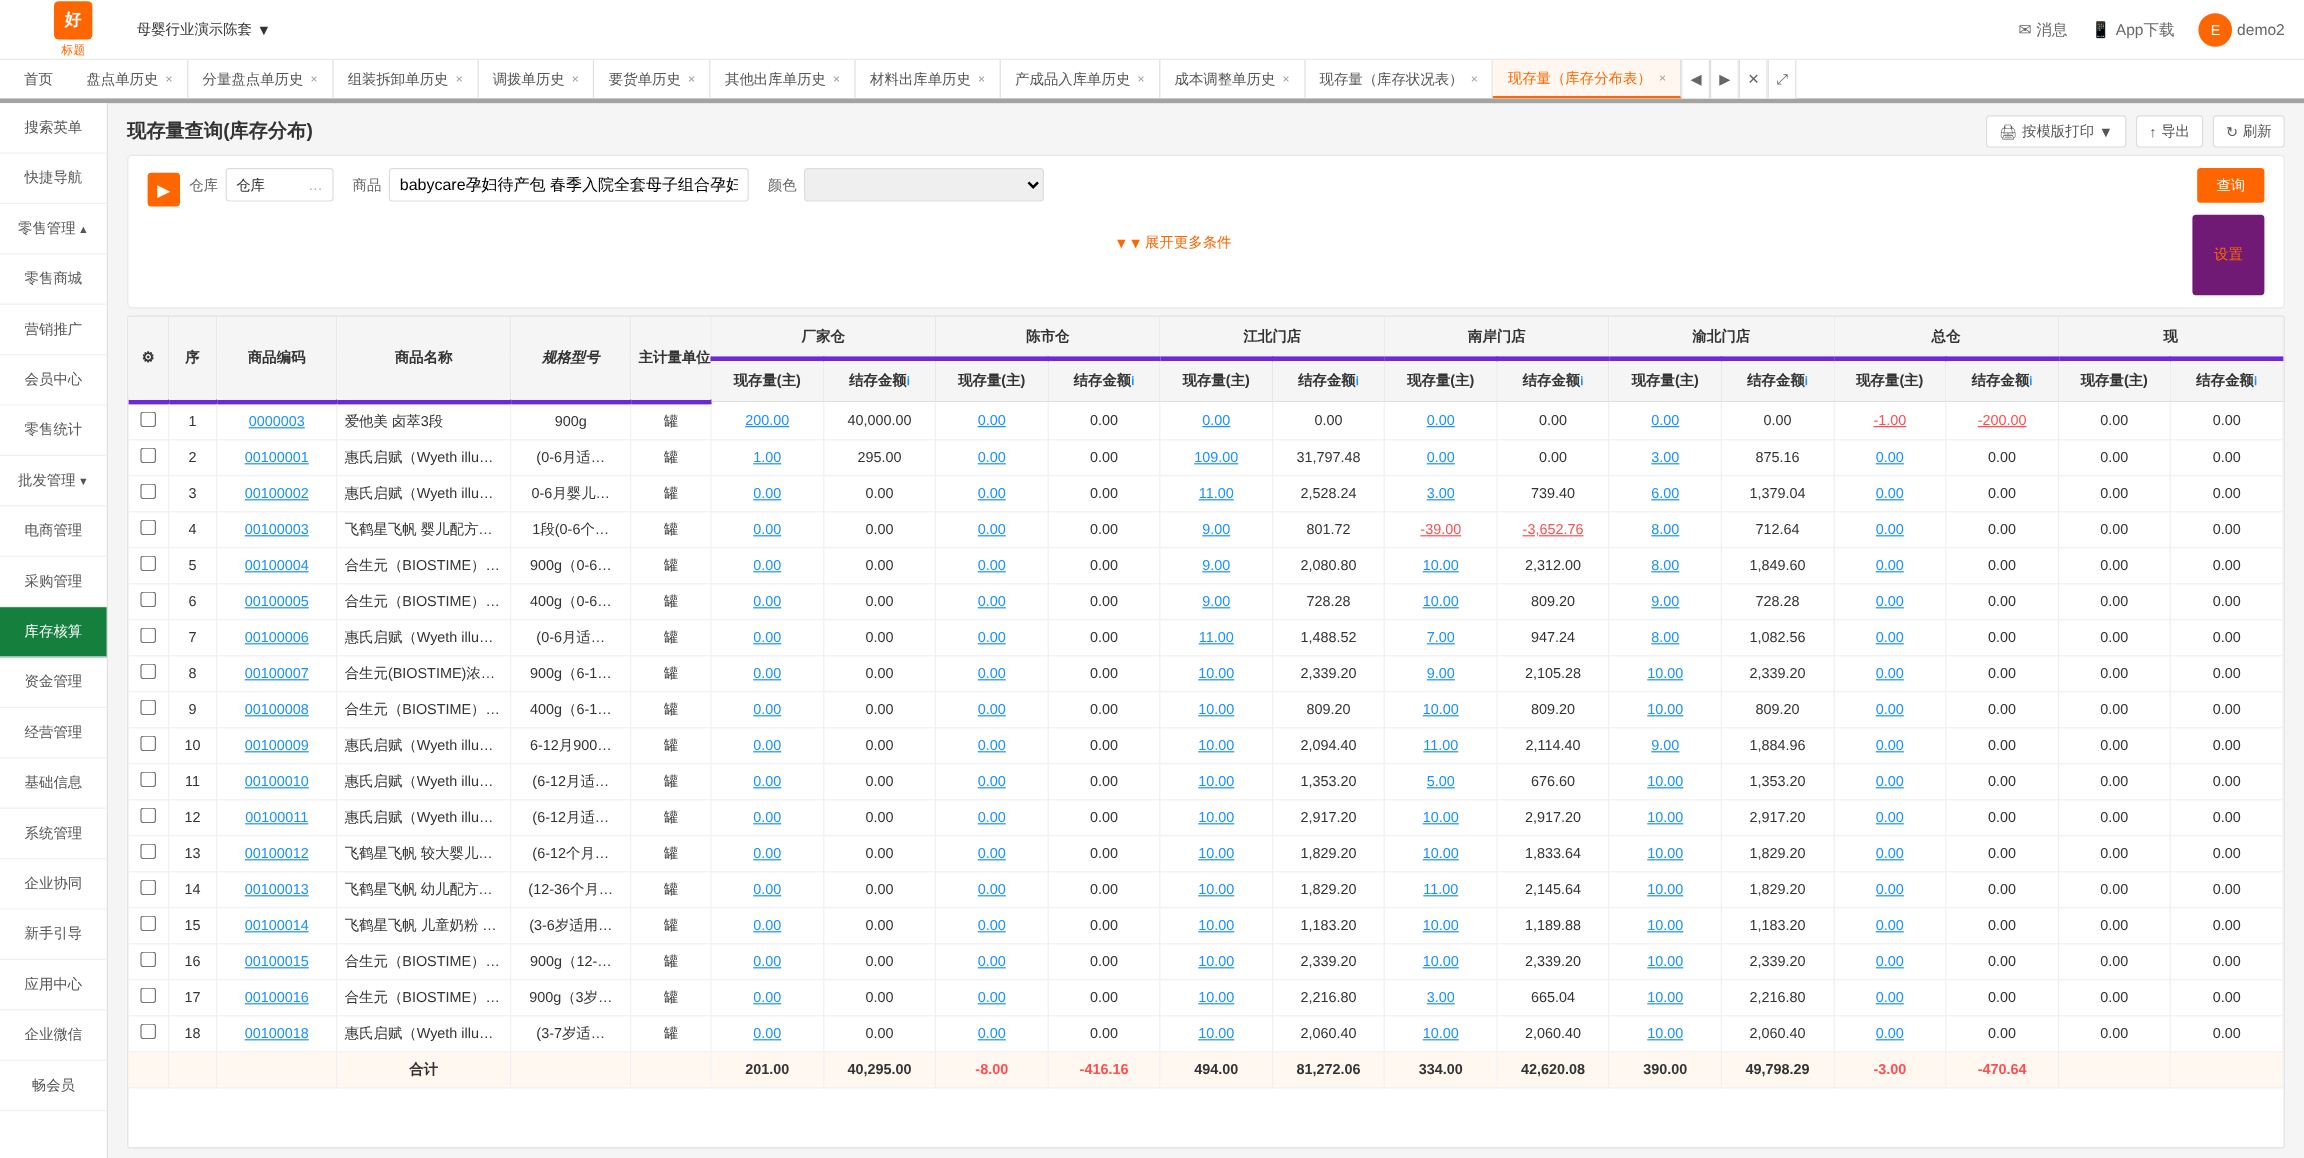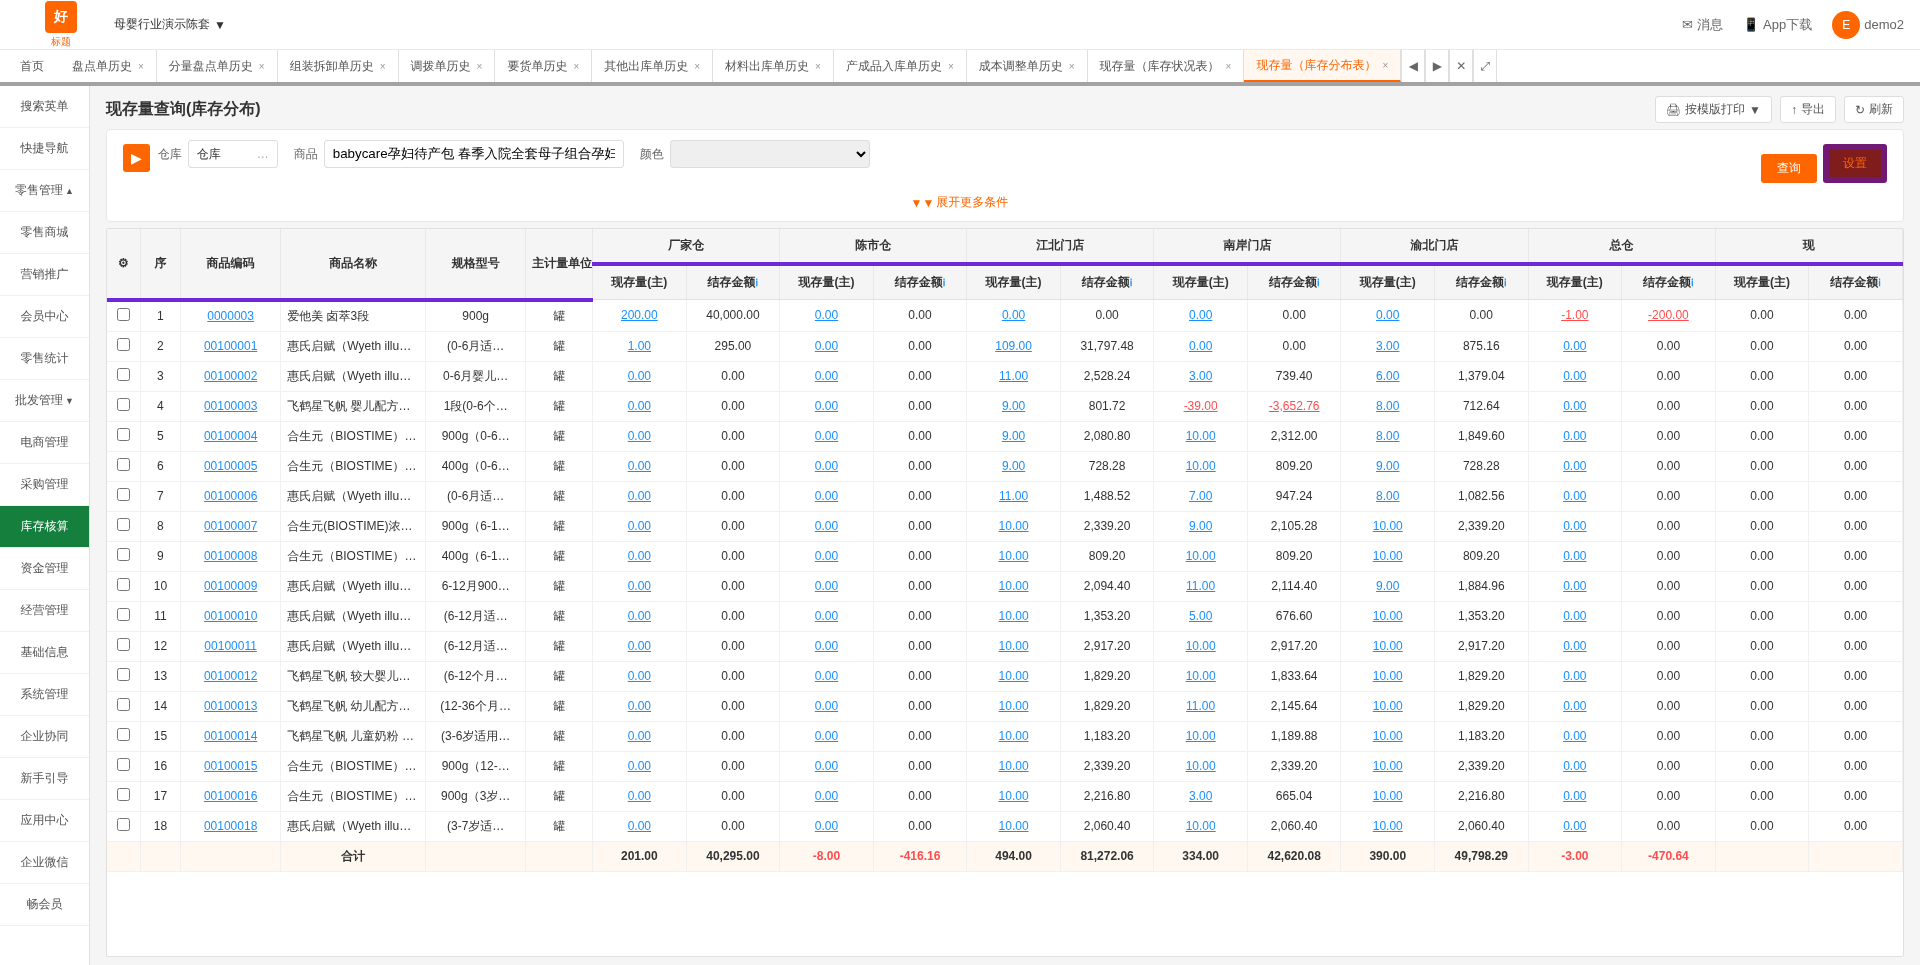"查询" .filter-right { flex-direction: none -> column }
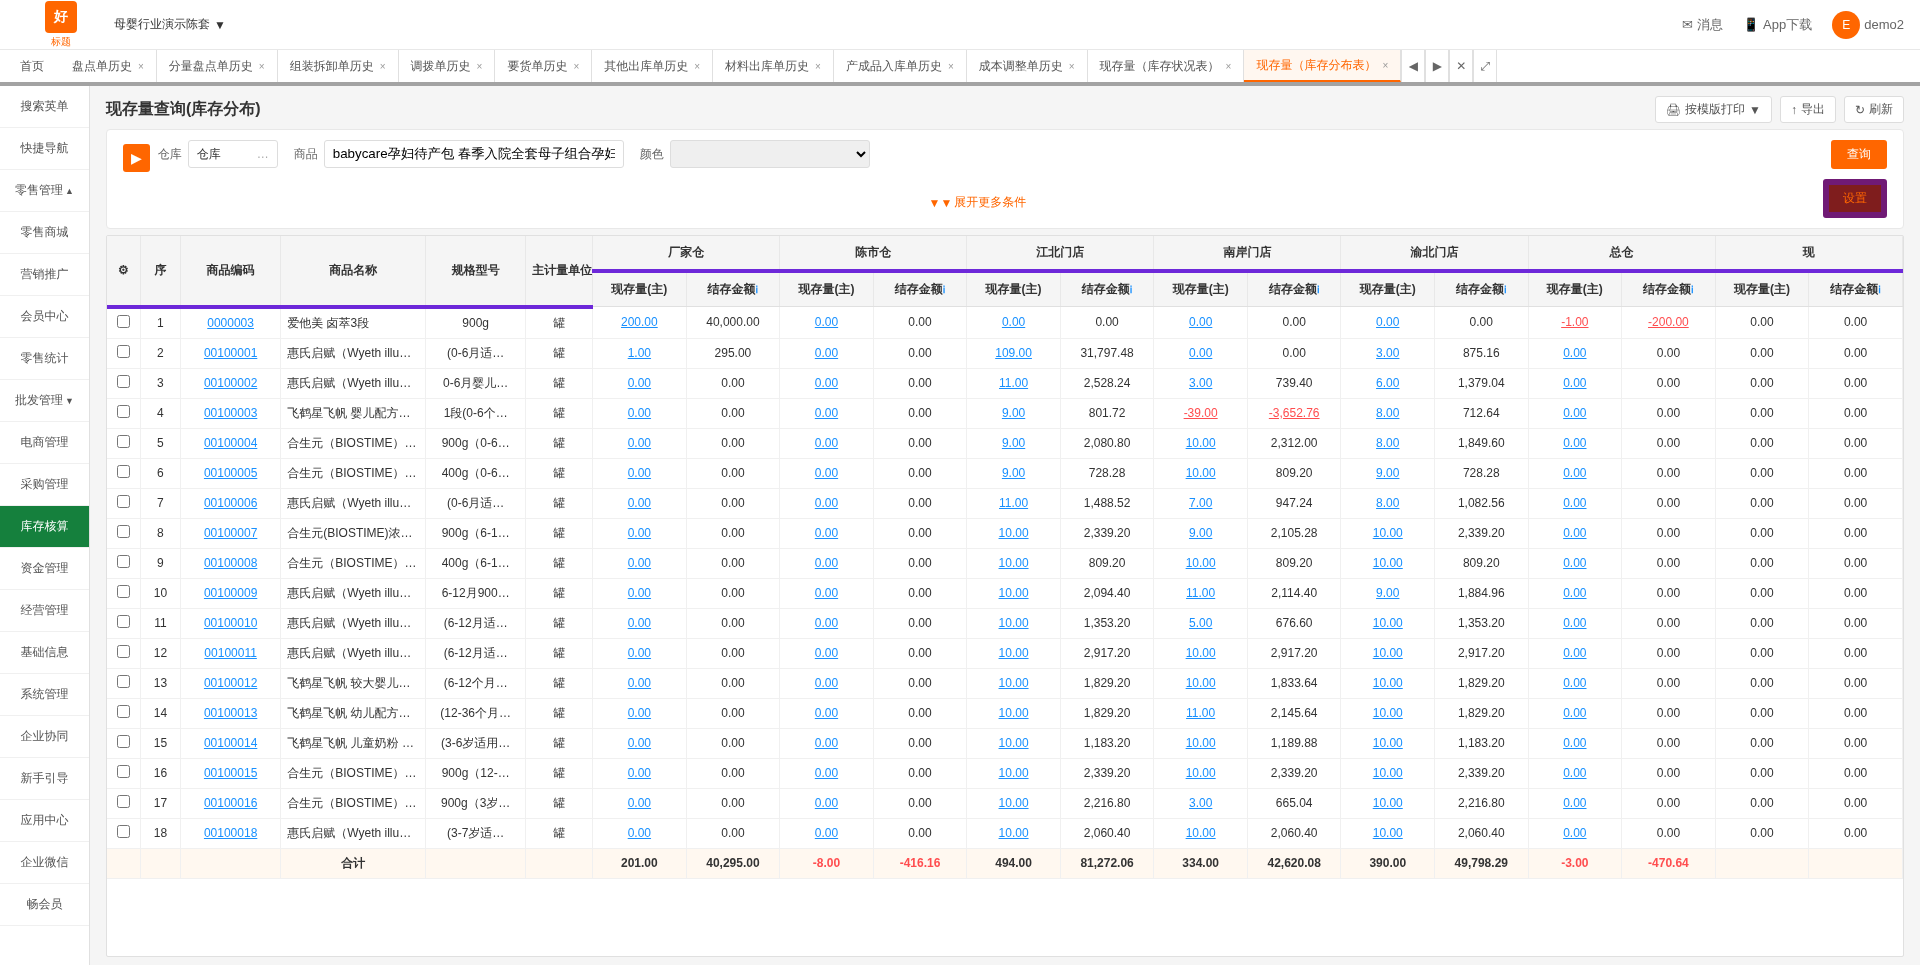"设置" .btn-setting { background: #7f1d1d -> #701a75; border: 6px solid #701a75 -> 4px solid #701a75; padding: 5px 14px -> 21px 14px }
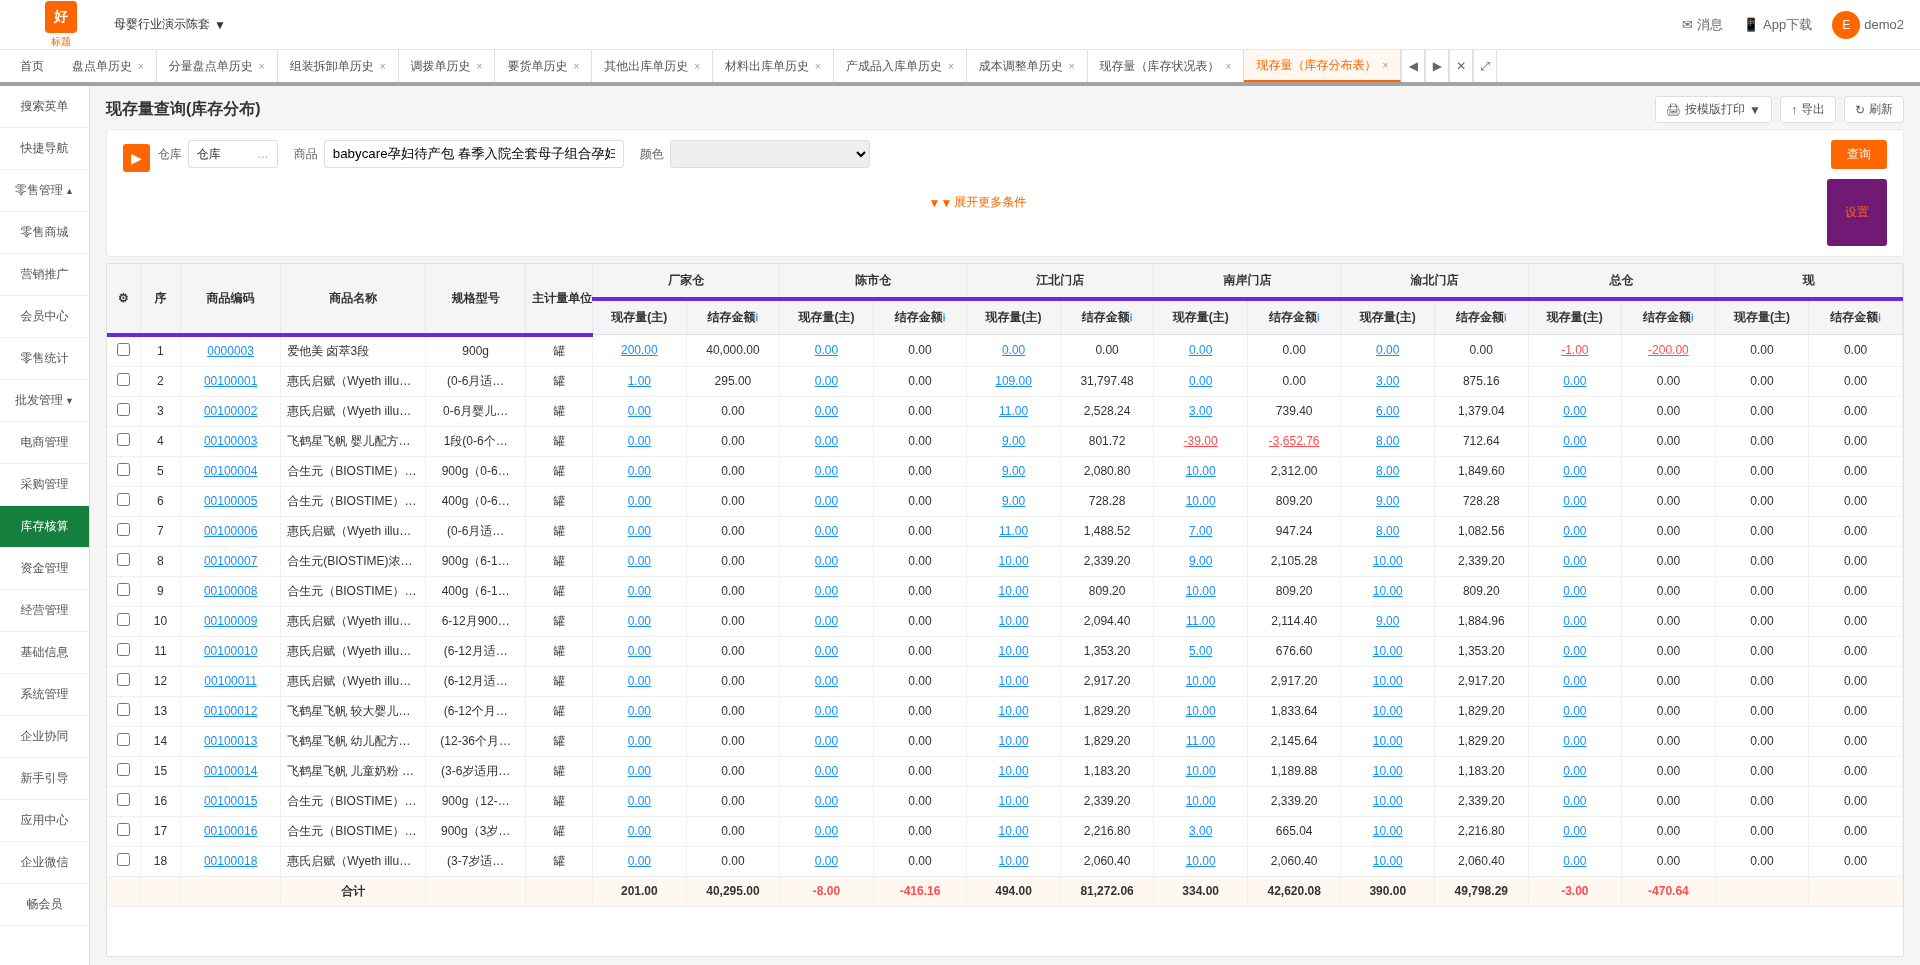"规格型号" .col-spec { font-style: none -> italic }
